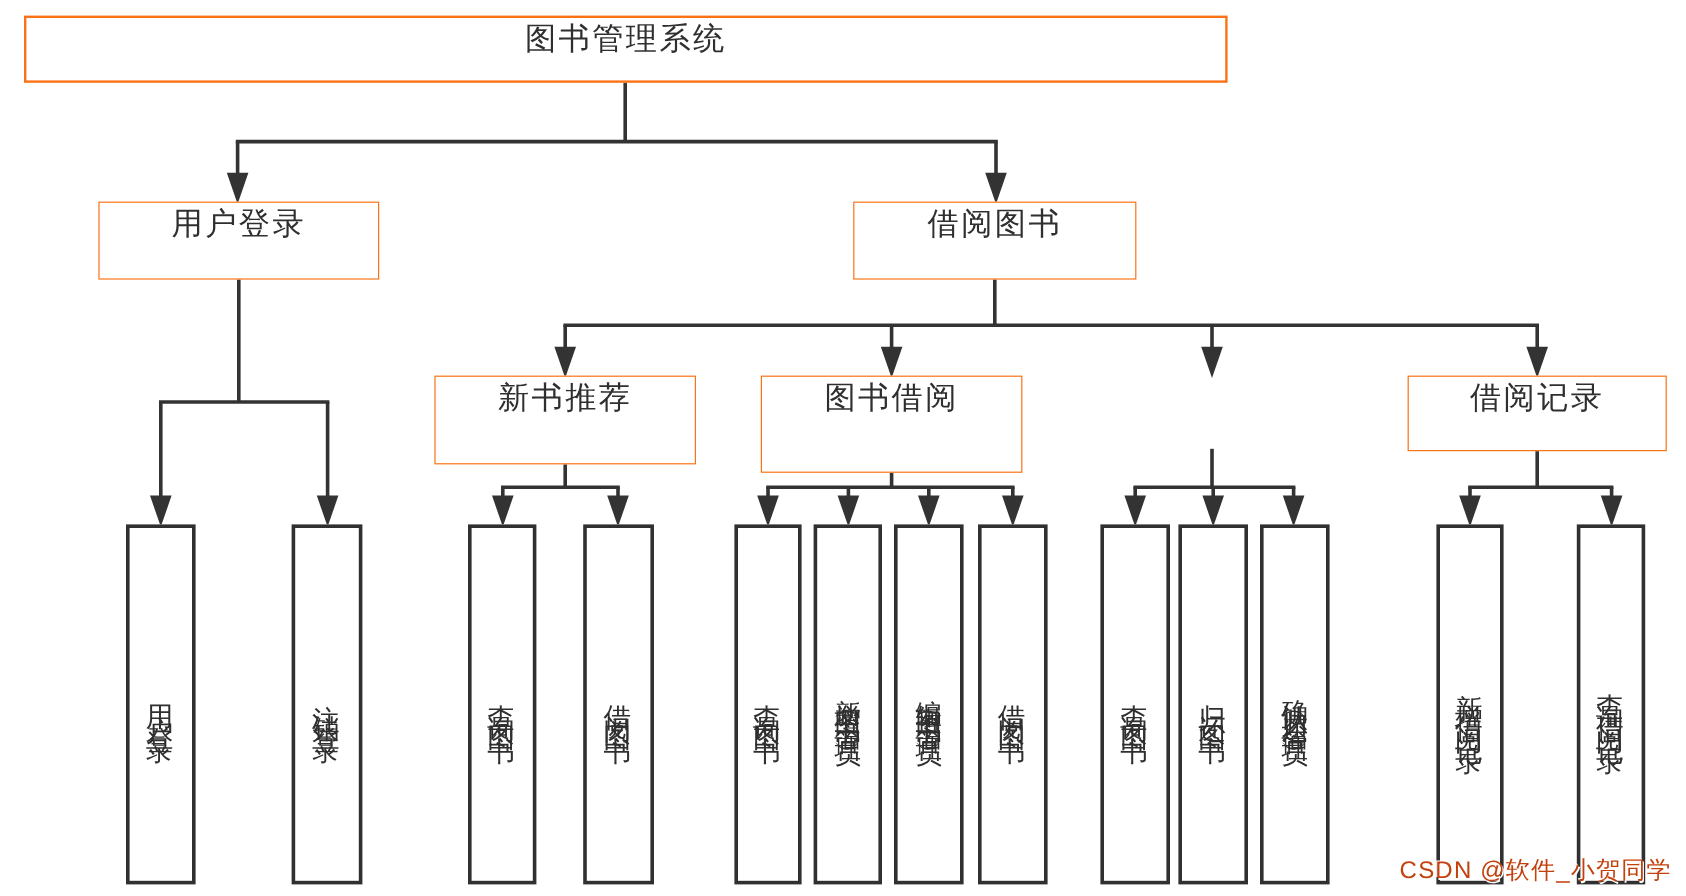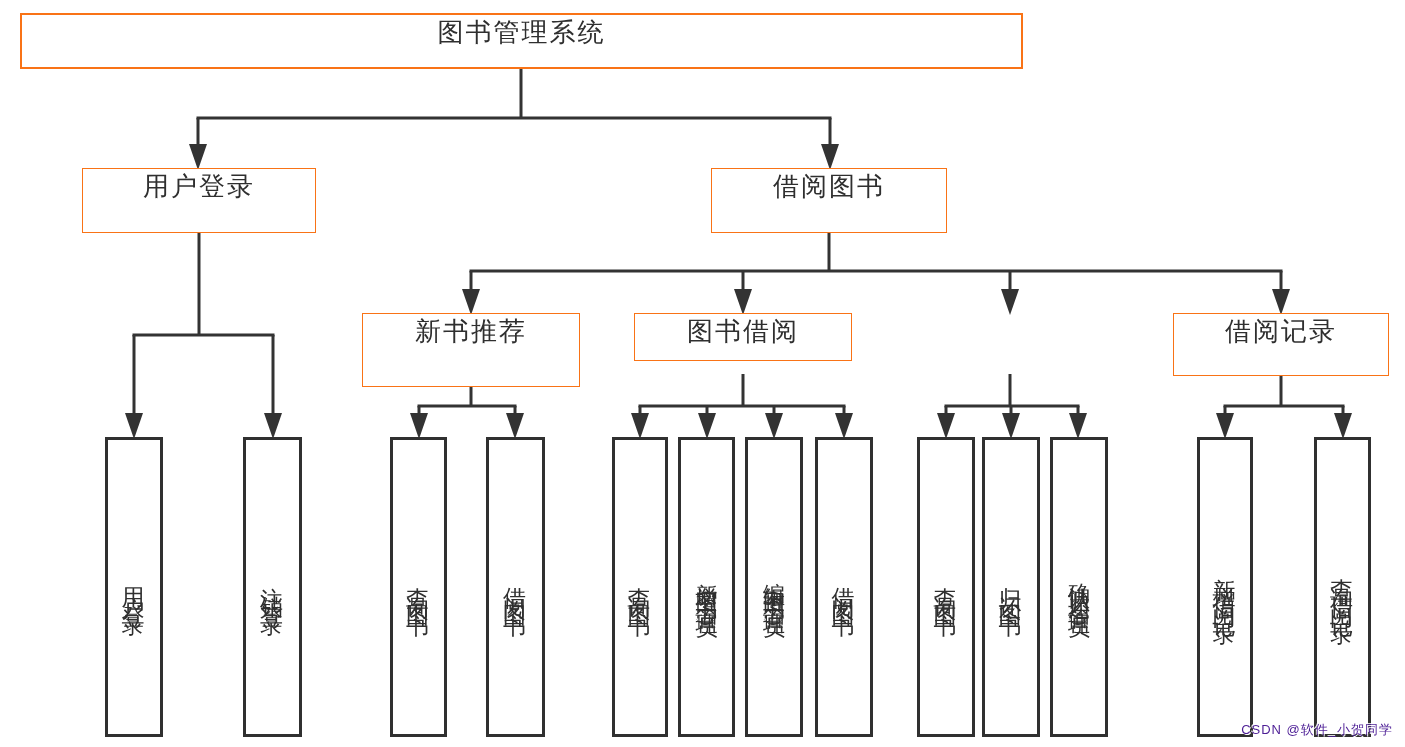"图书借阅" div.box { height: 48px -> 81px }
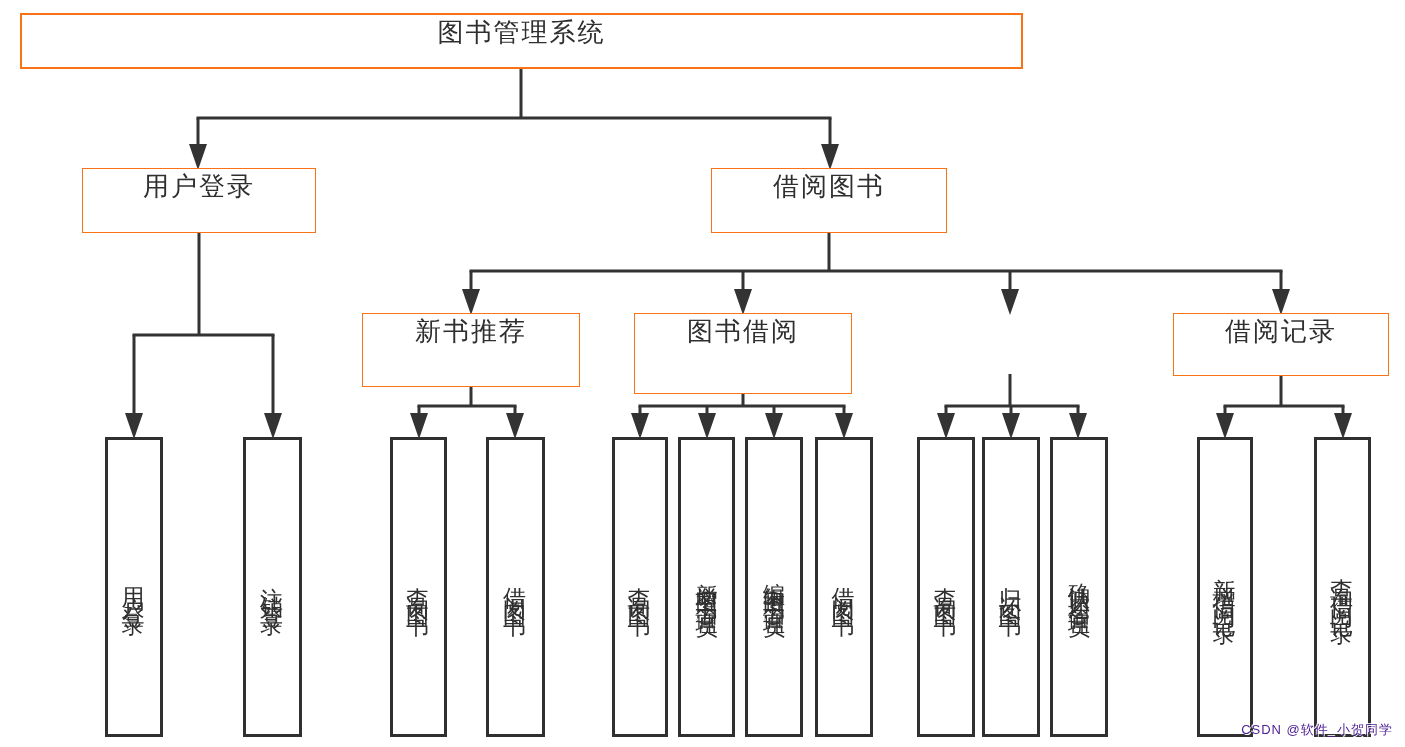"CSDN @软件_小贺同学" .watermark { color: #4c1d95 -> #c2410c; font-size: 13px -> 20px }
